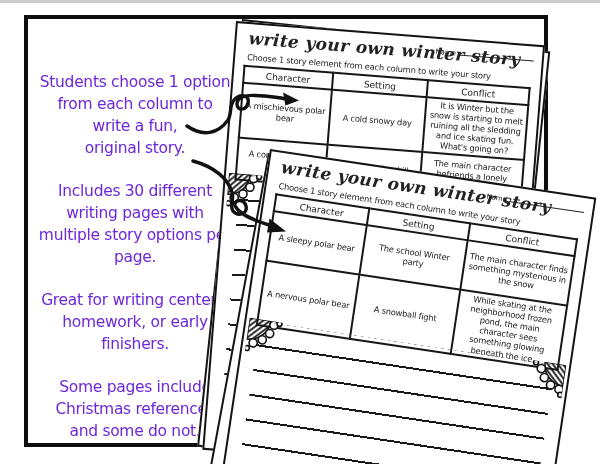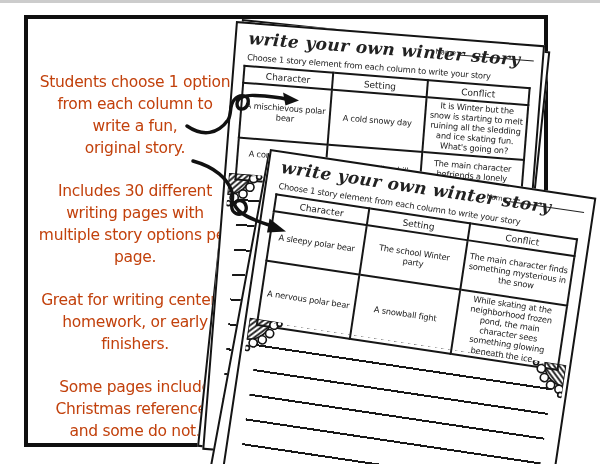"Students choose 1 option" .left-text { color: #c2410c -> #6d28d9 }
